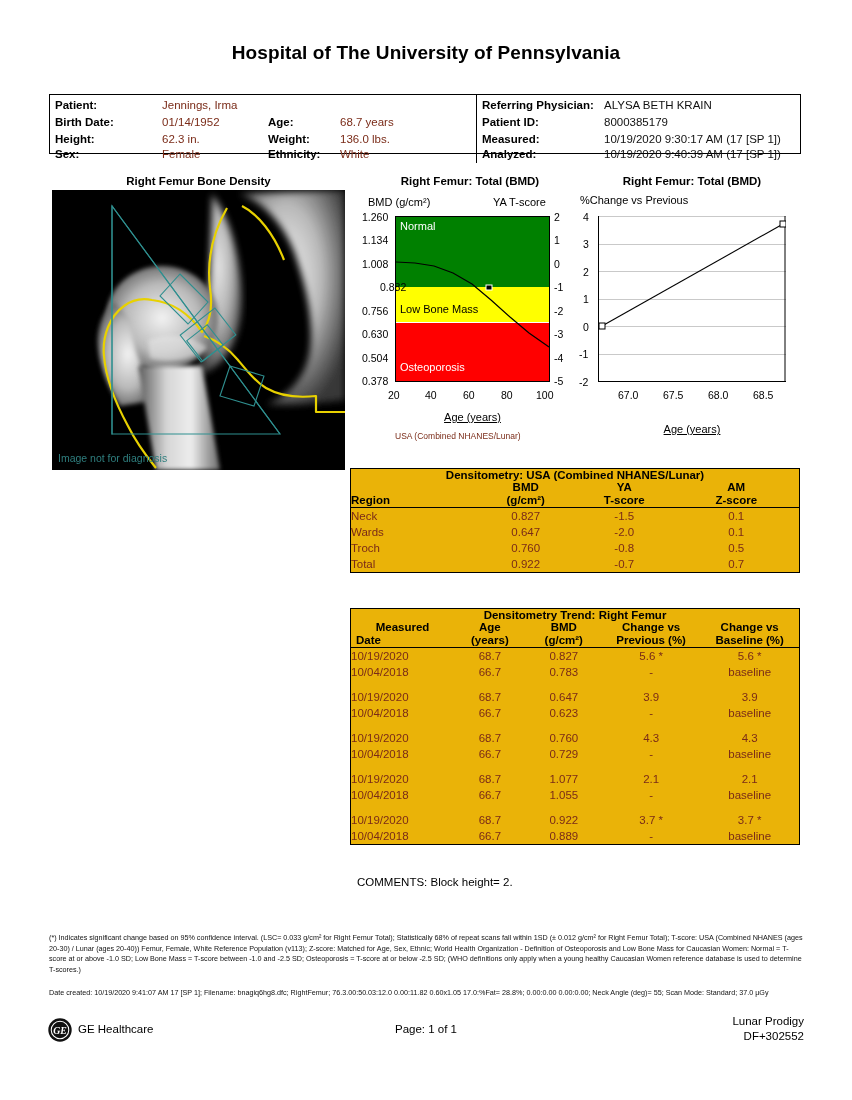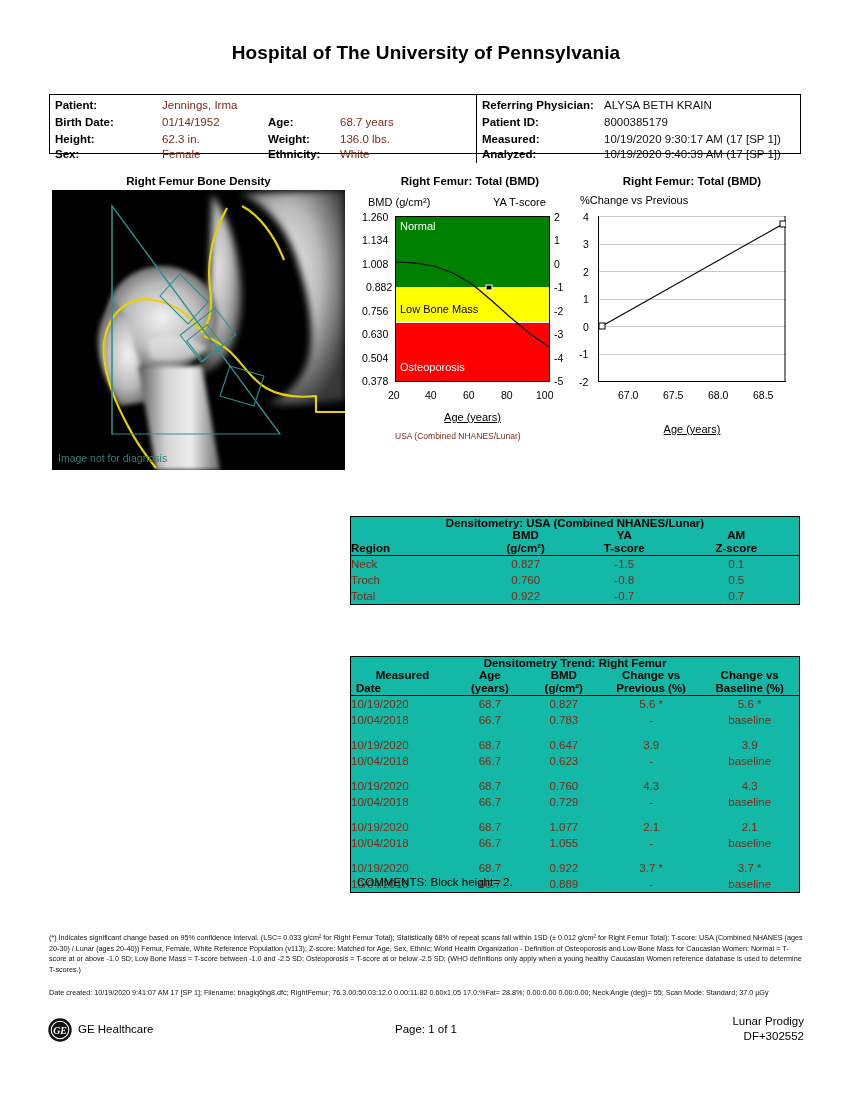"0.882" div.ax-tick { left: 366px -> 380px }
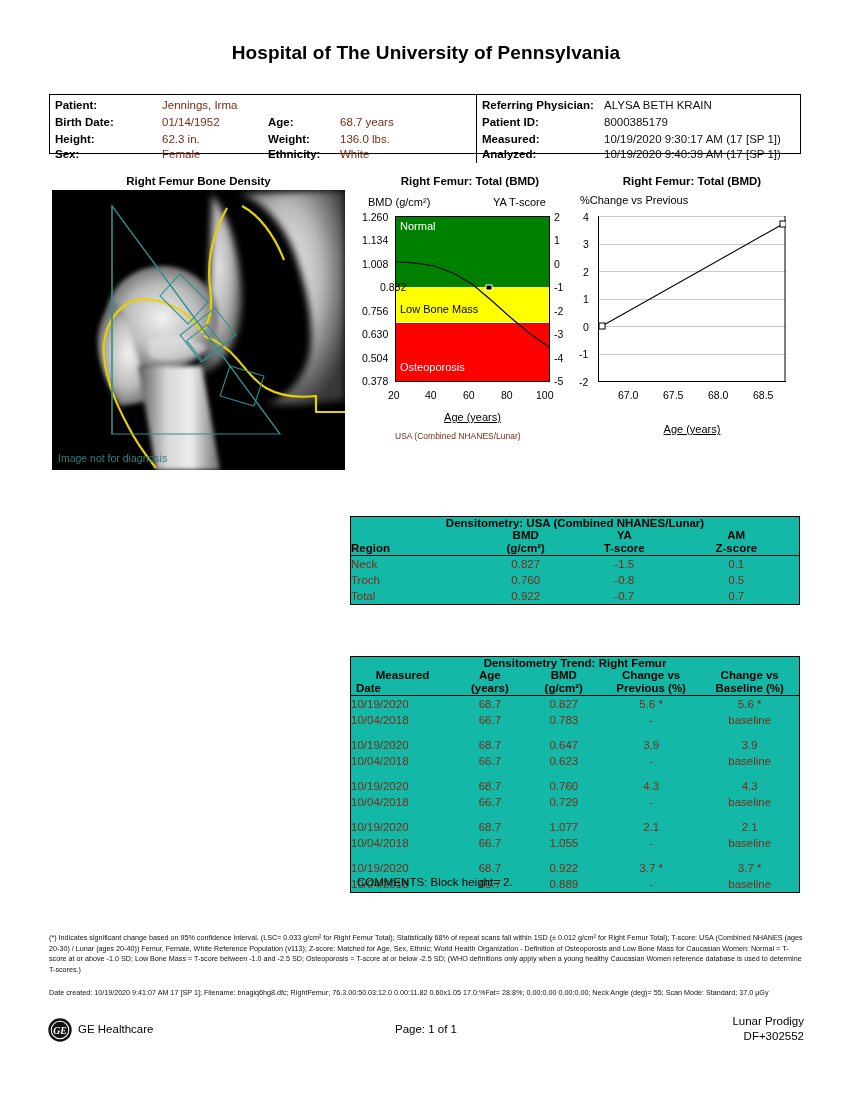"Densitometry: USA (Combined" .tbl { background: #14b8a6 -> #eab308; margin-top: 48px -> none }
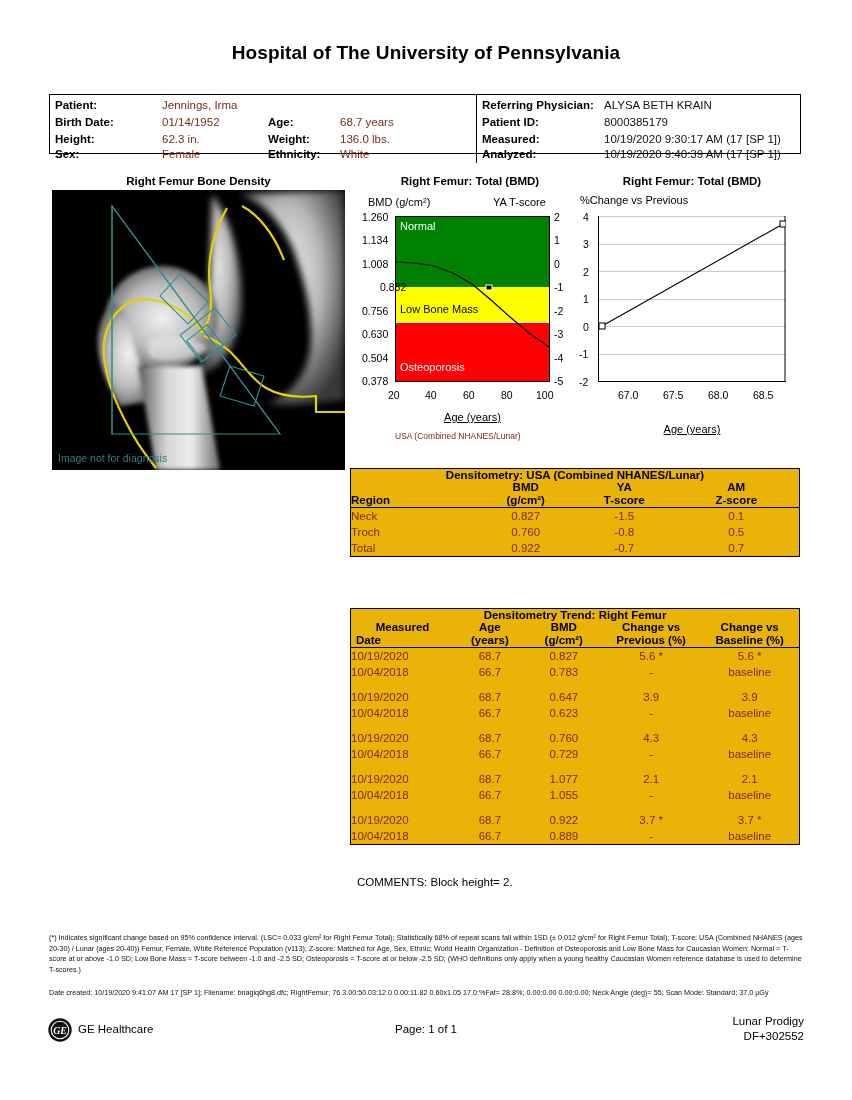"Wards" tr { html: none -> <tr> <td>Wards</td> <td>0.647</td> <td>-2.0</td> <td>0.1</td> </tr> }
